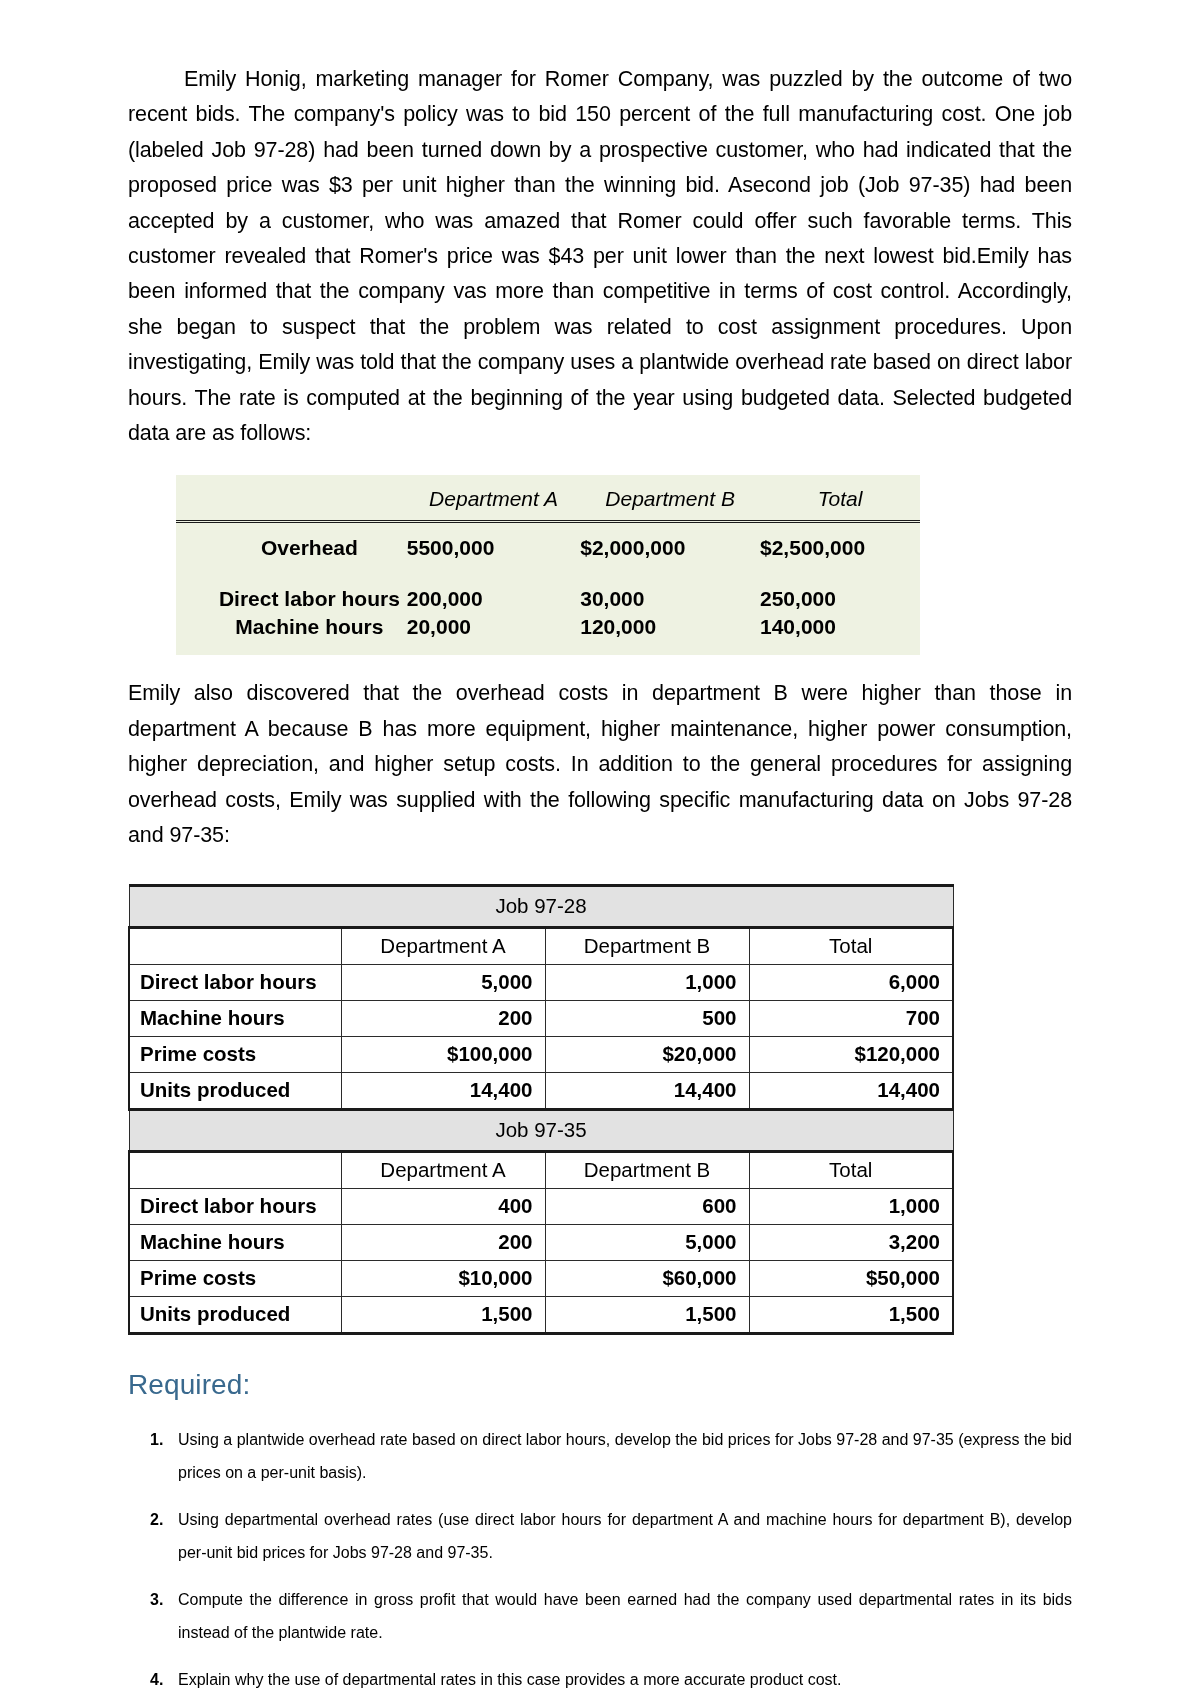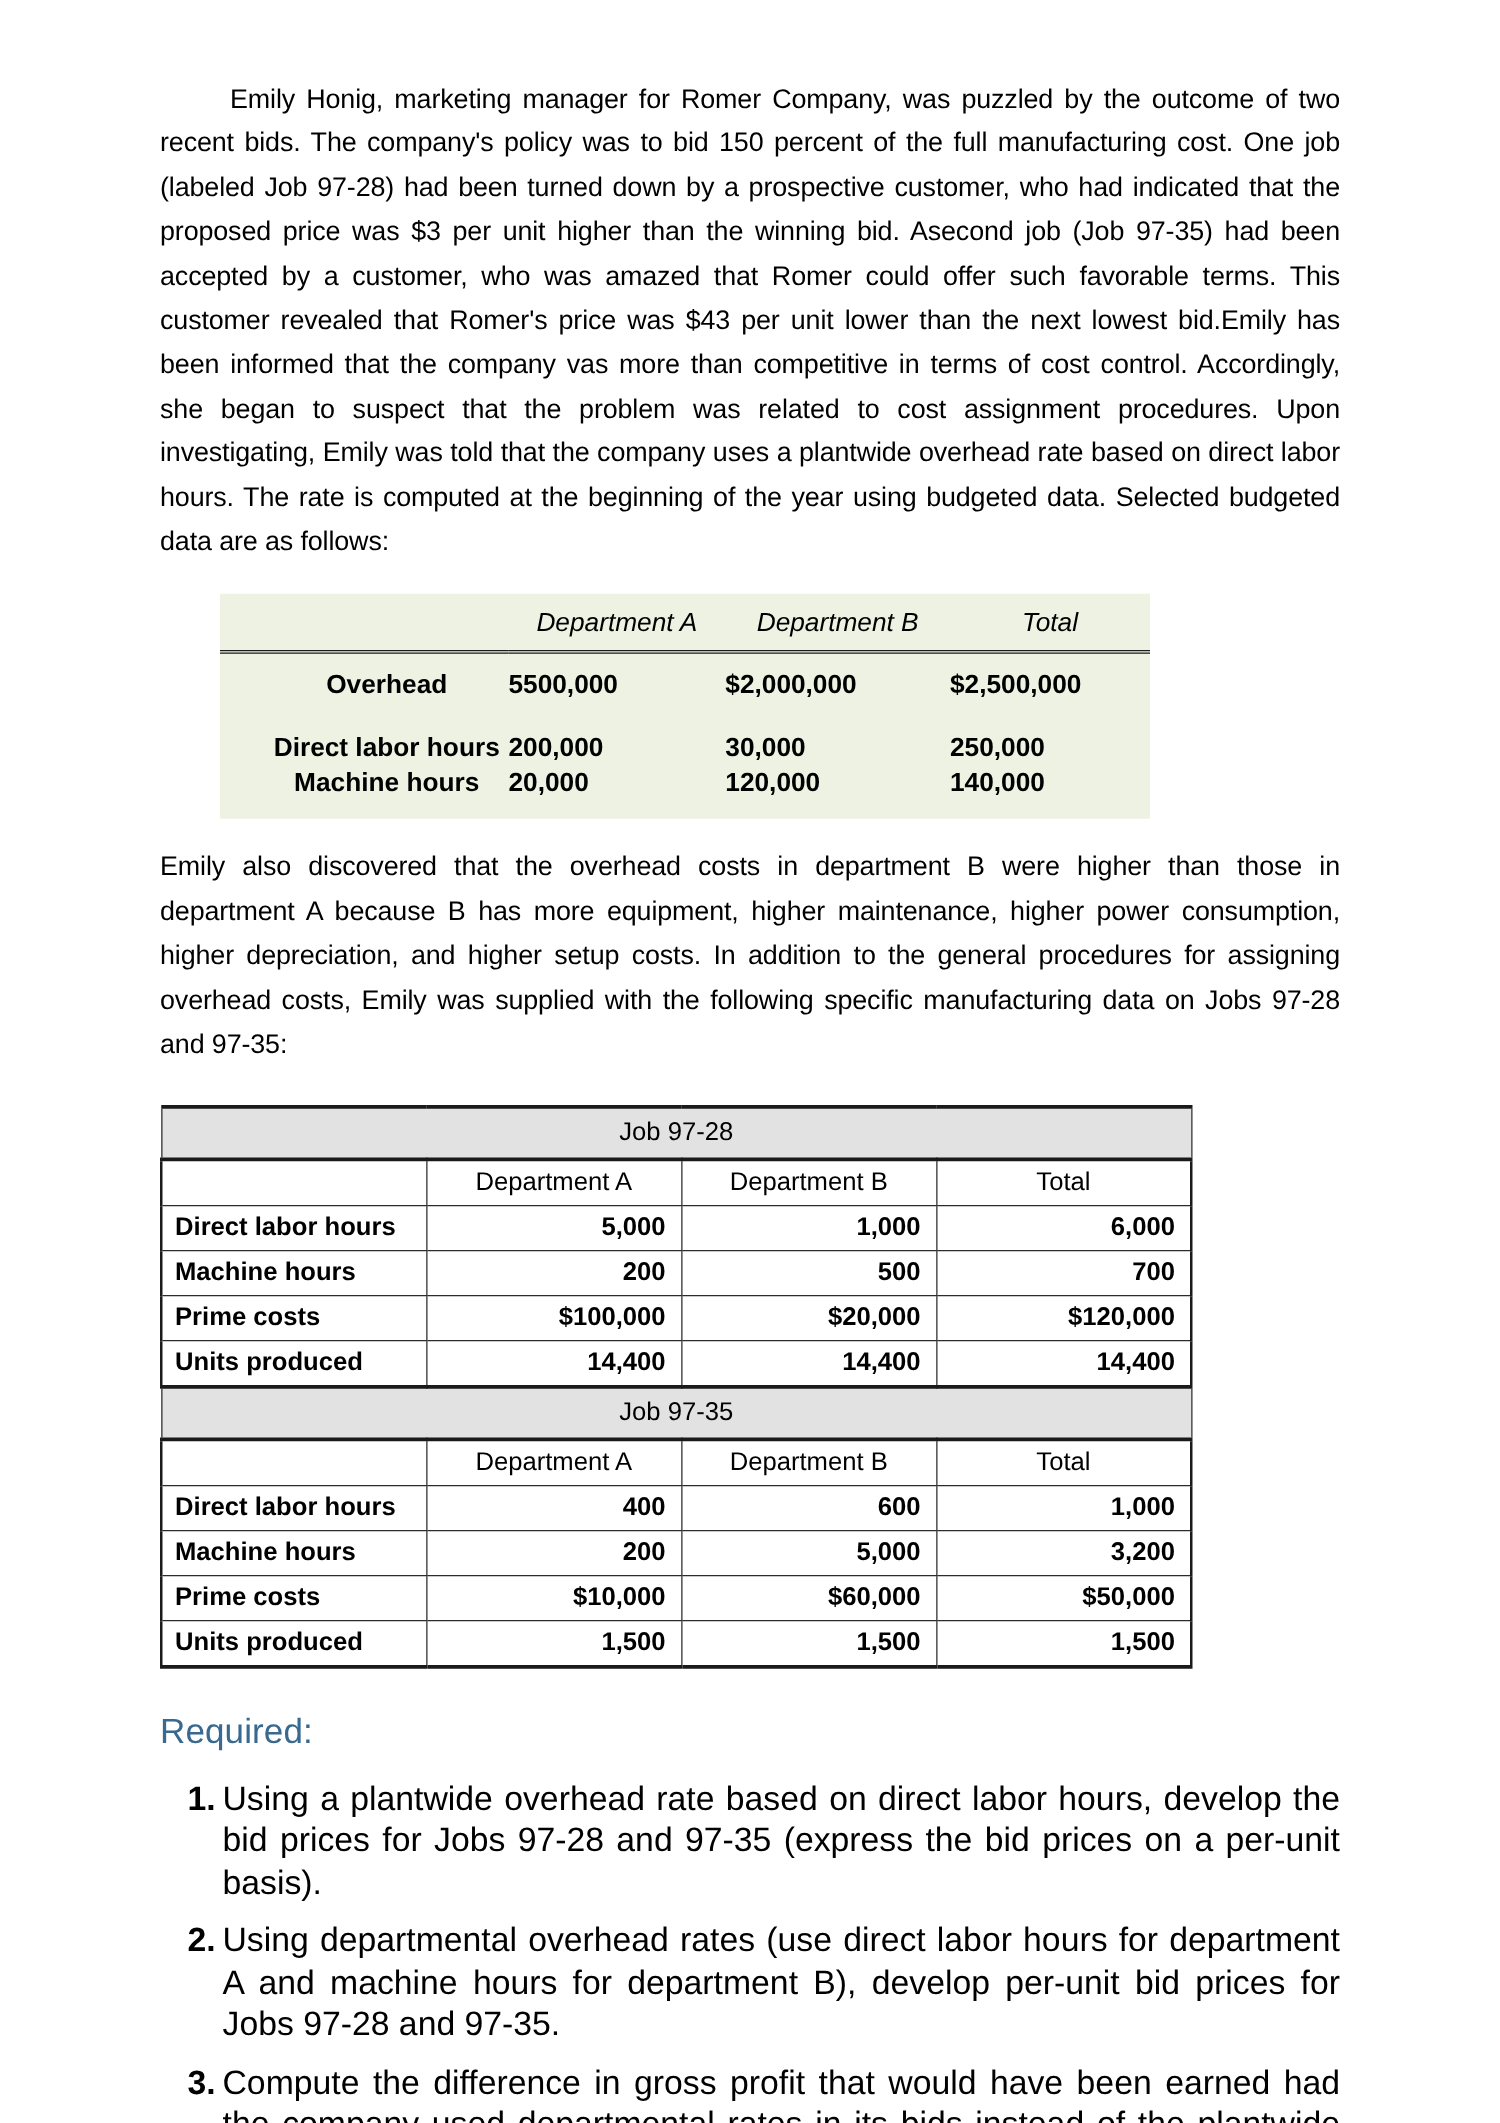"Using a plantwide overhead rate" ol.required > li { font-size: 27px -> 16px }
